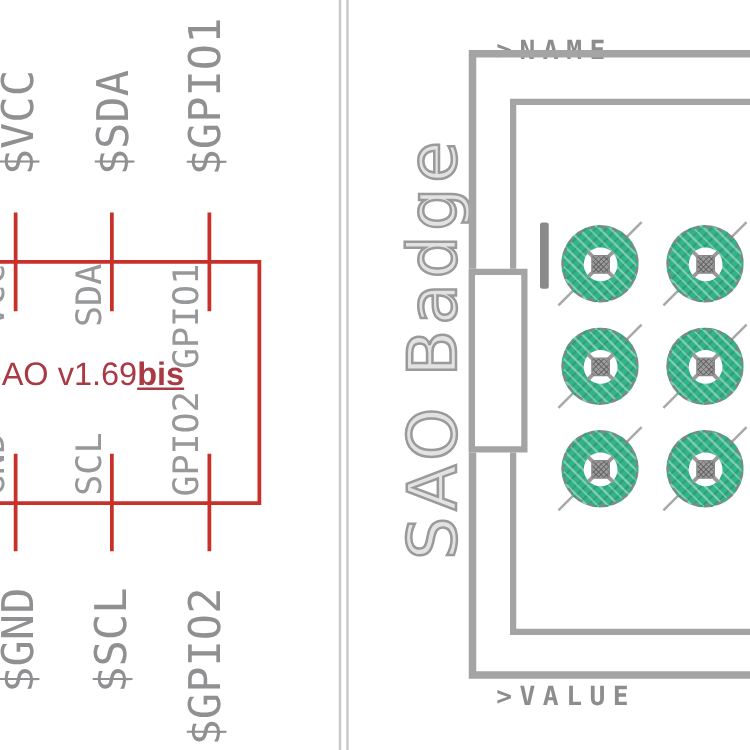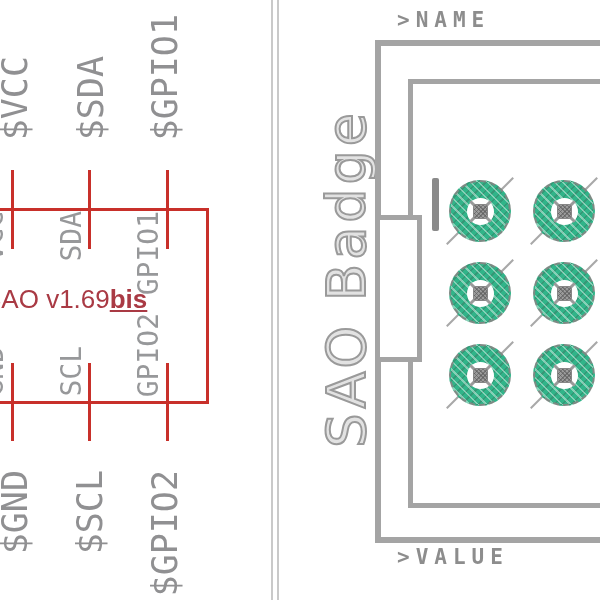">NAME" div.ph-label { top: 8px -> 28px }
